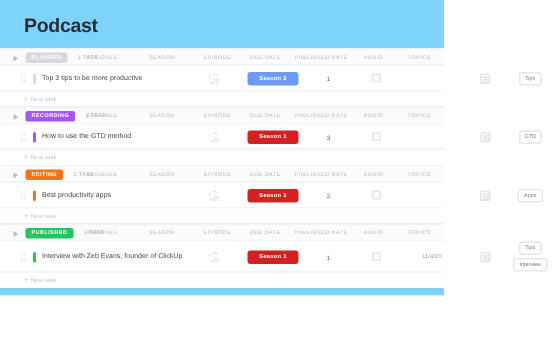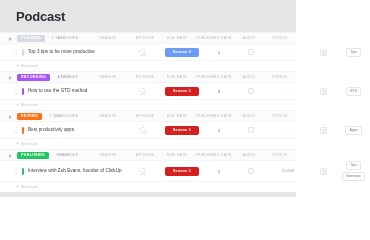"Podcast" .app { background: #e5e5e5 -> #7dd3fc }
